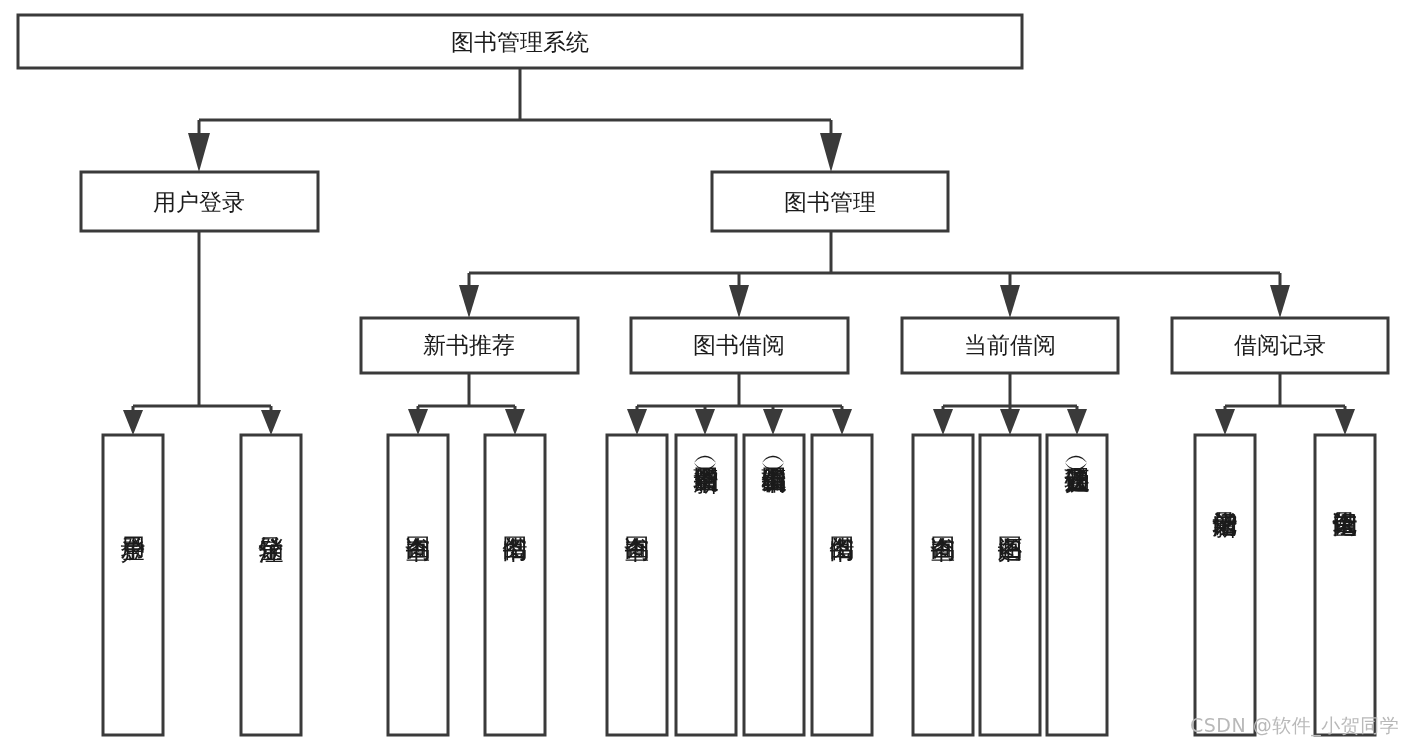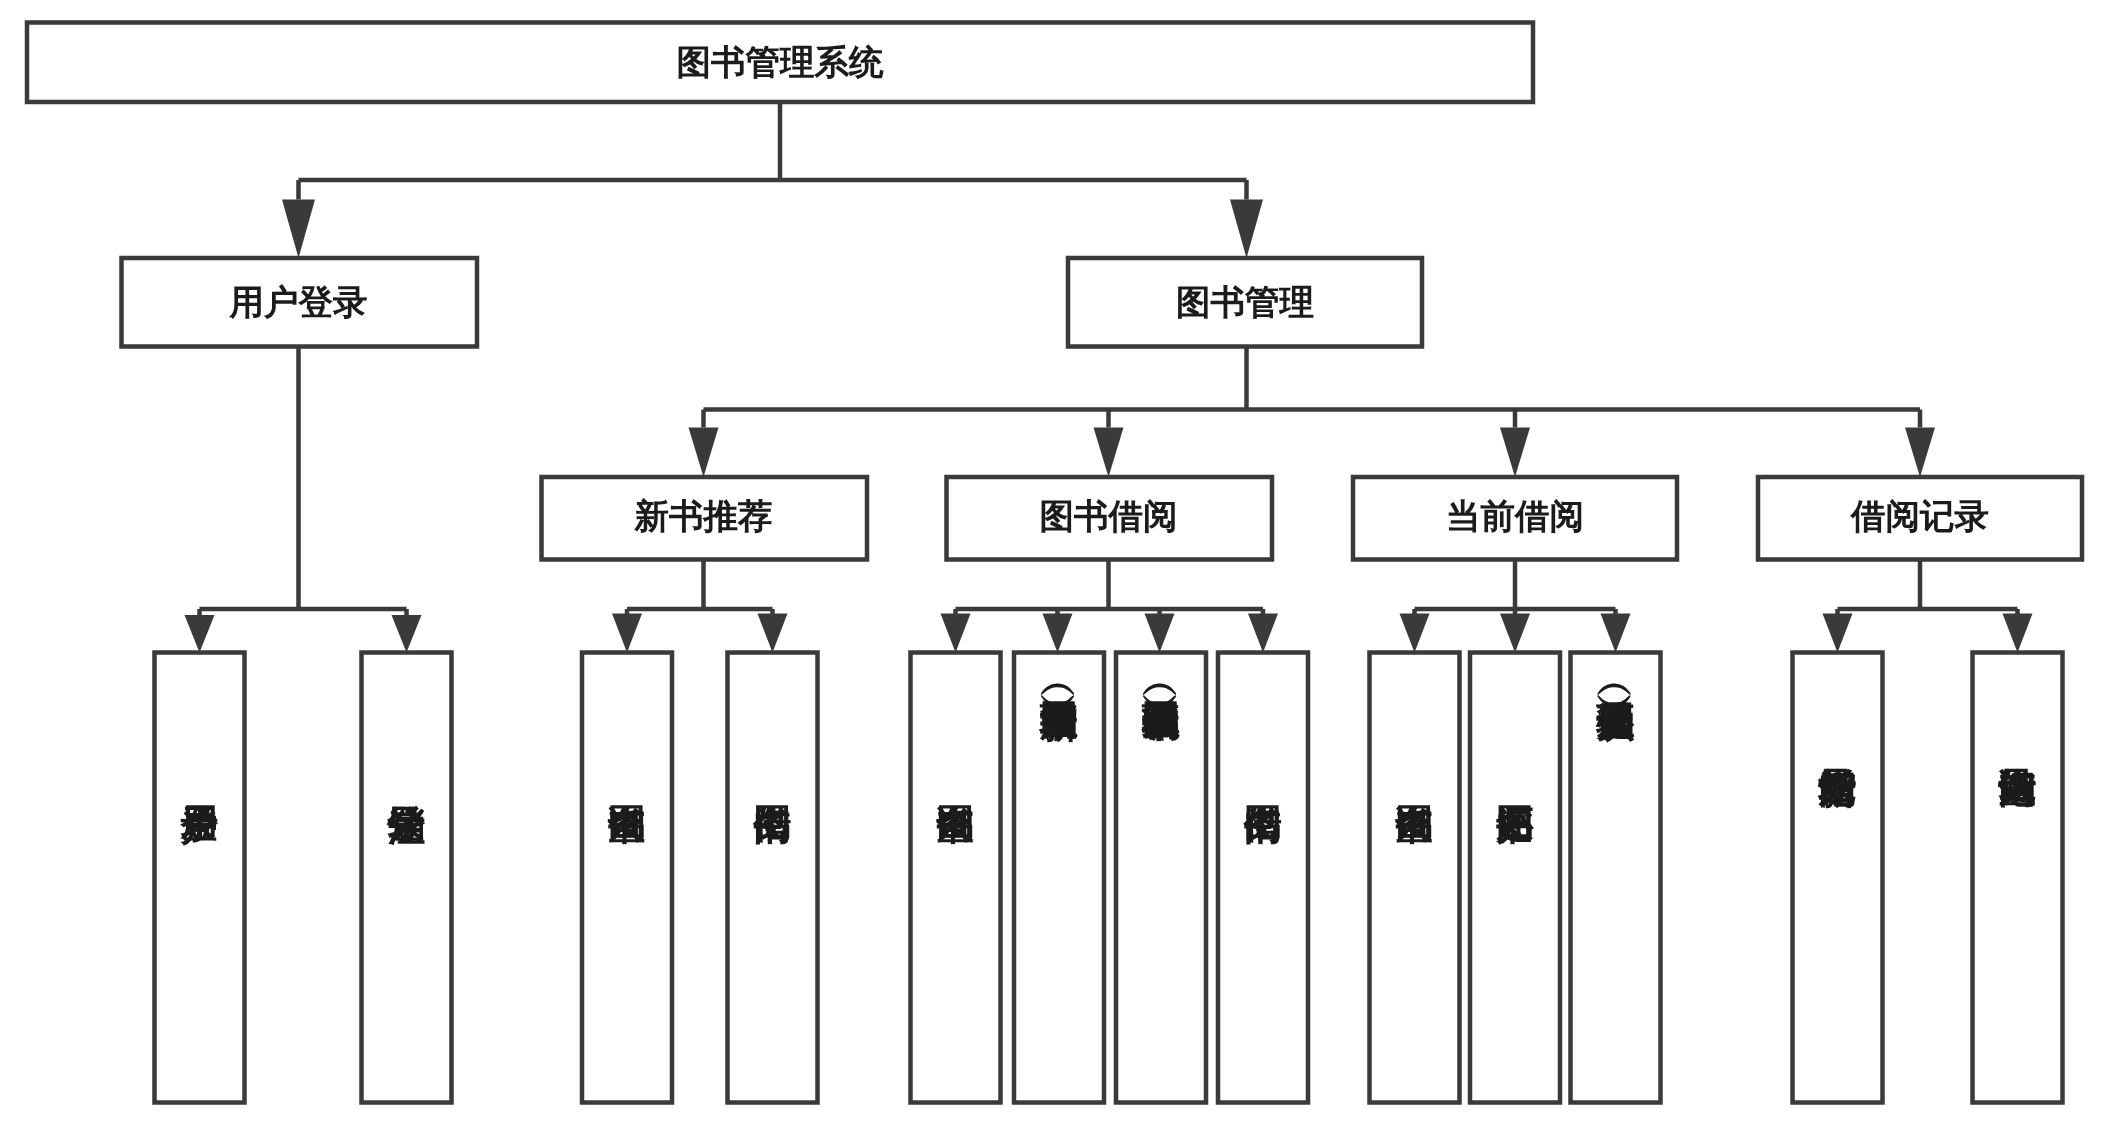"图书管理系统" #diagram-root { font-weight: bold -> none }
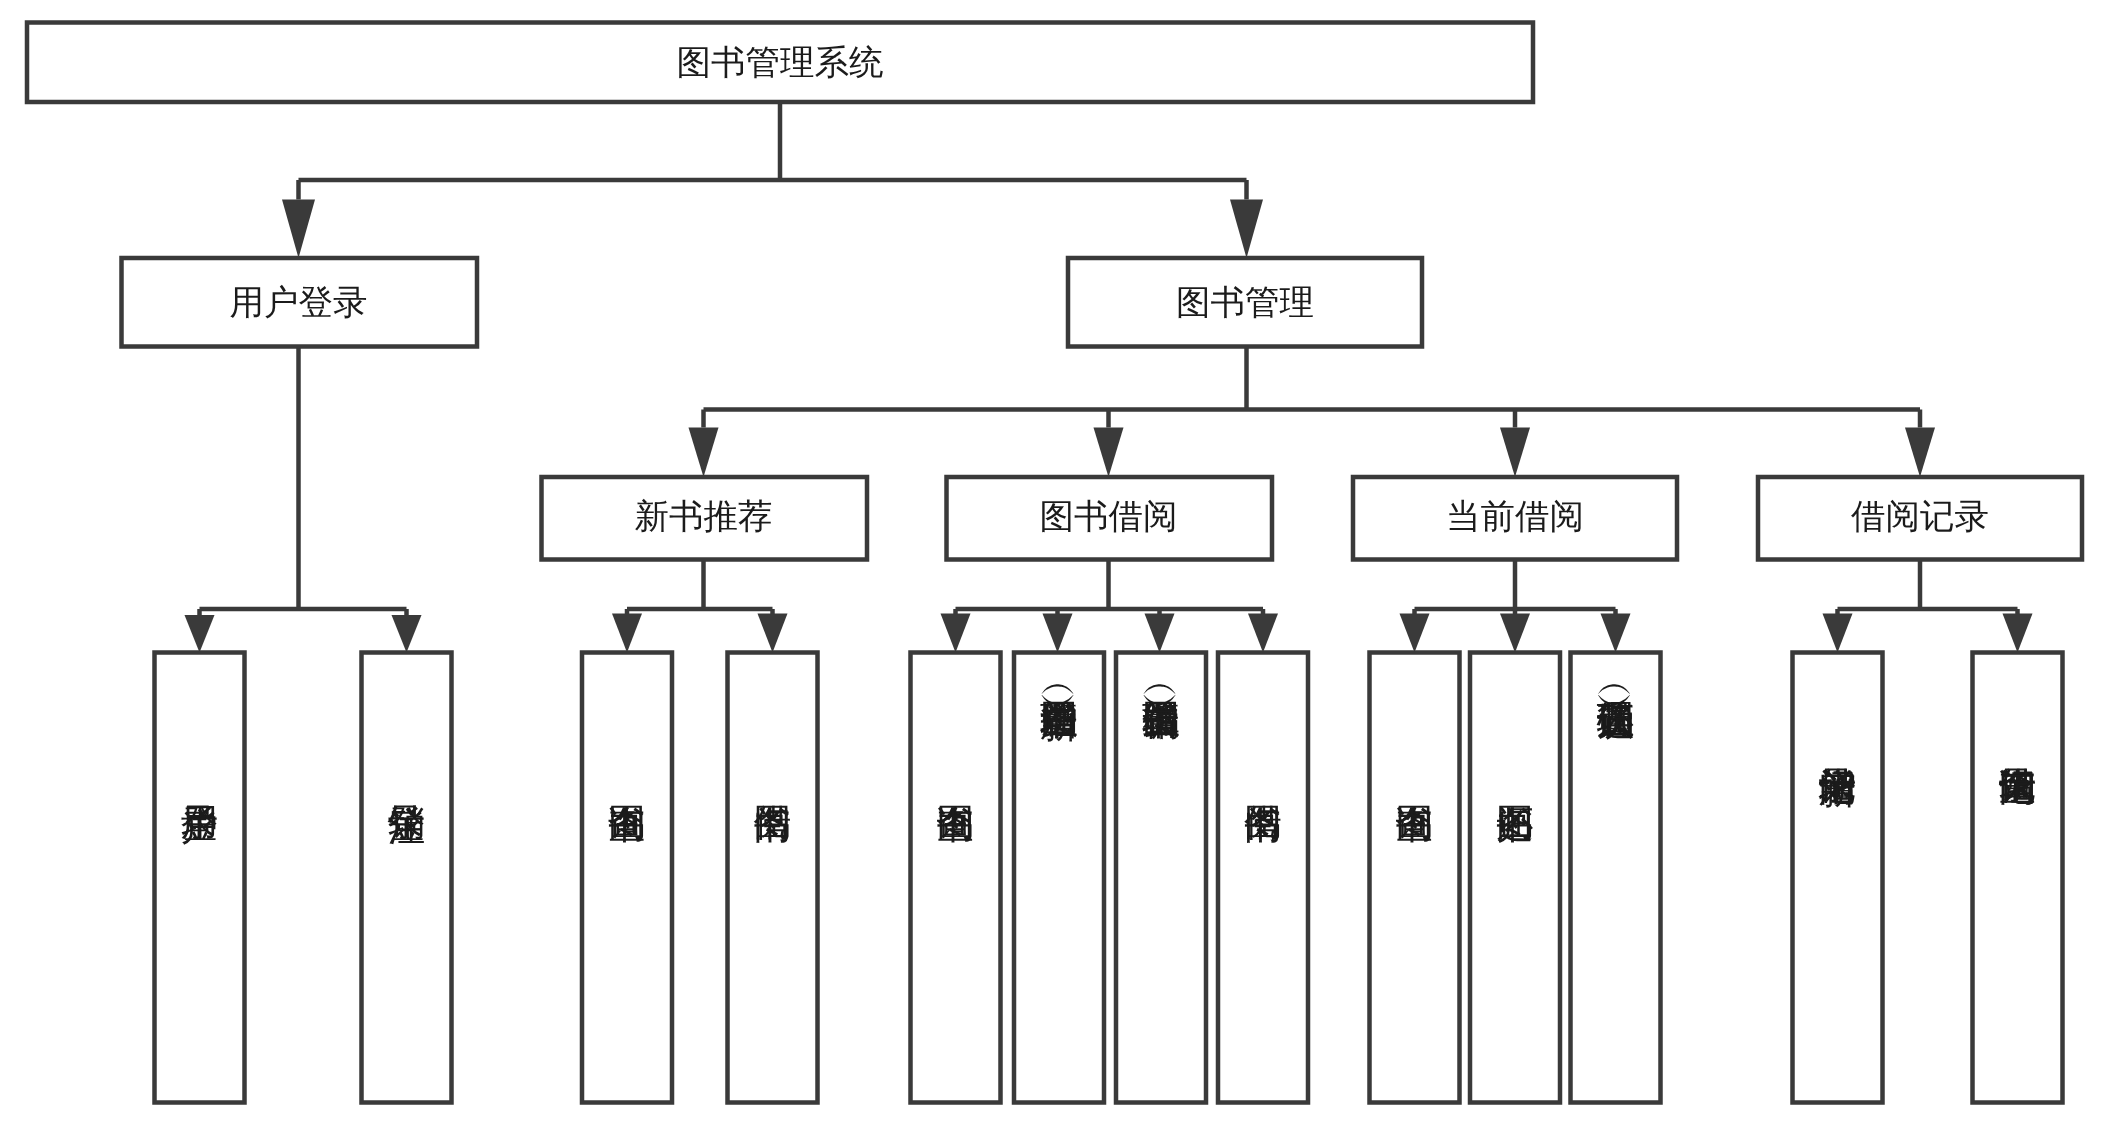"CSDN @软件_小贺同学" div.watermark-text { html: none -> <div>CSDN @软件_小贺同学</div> }
